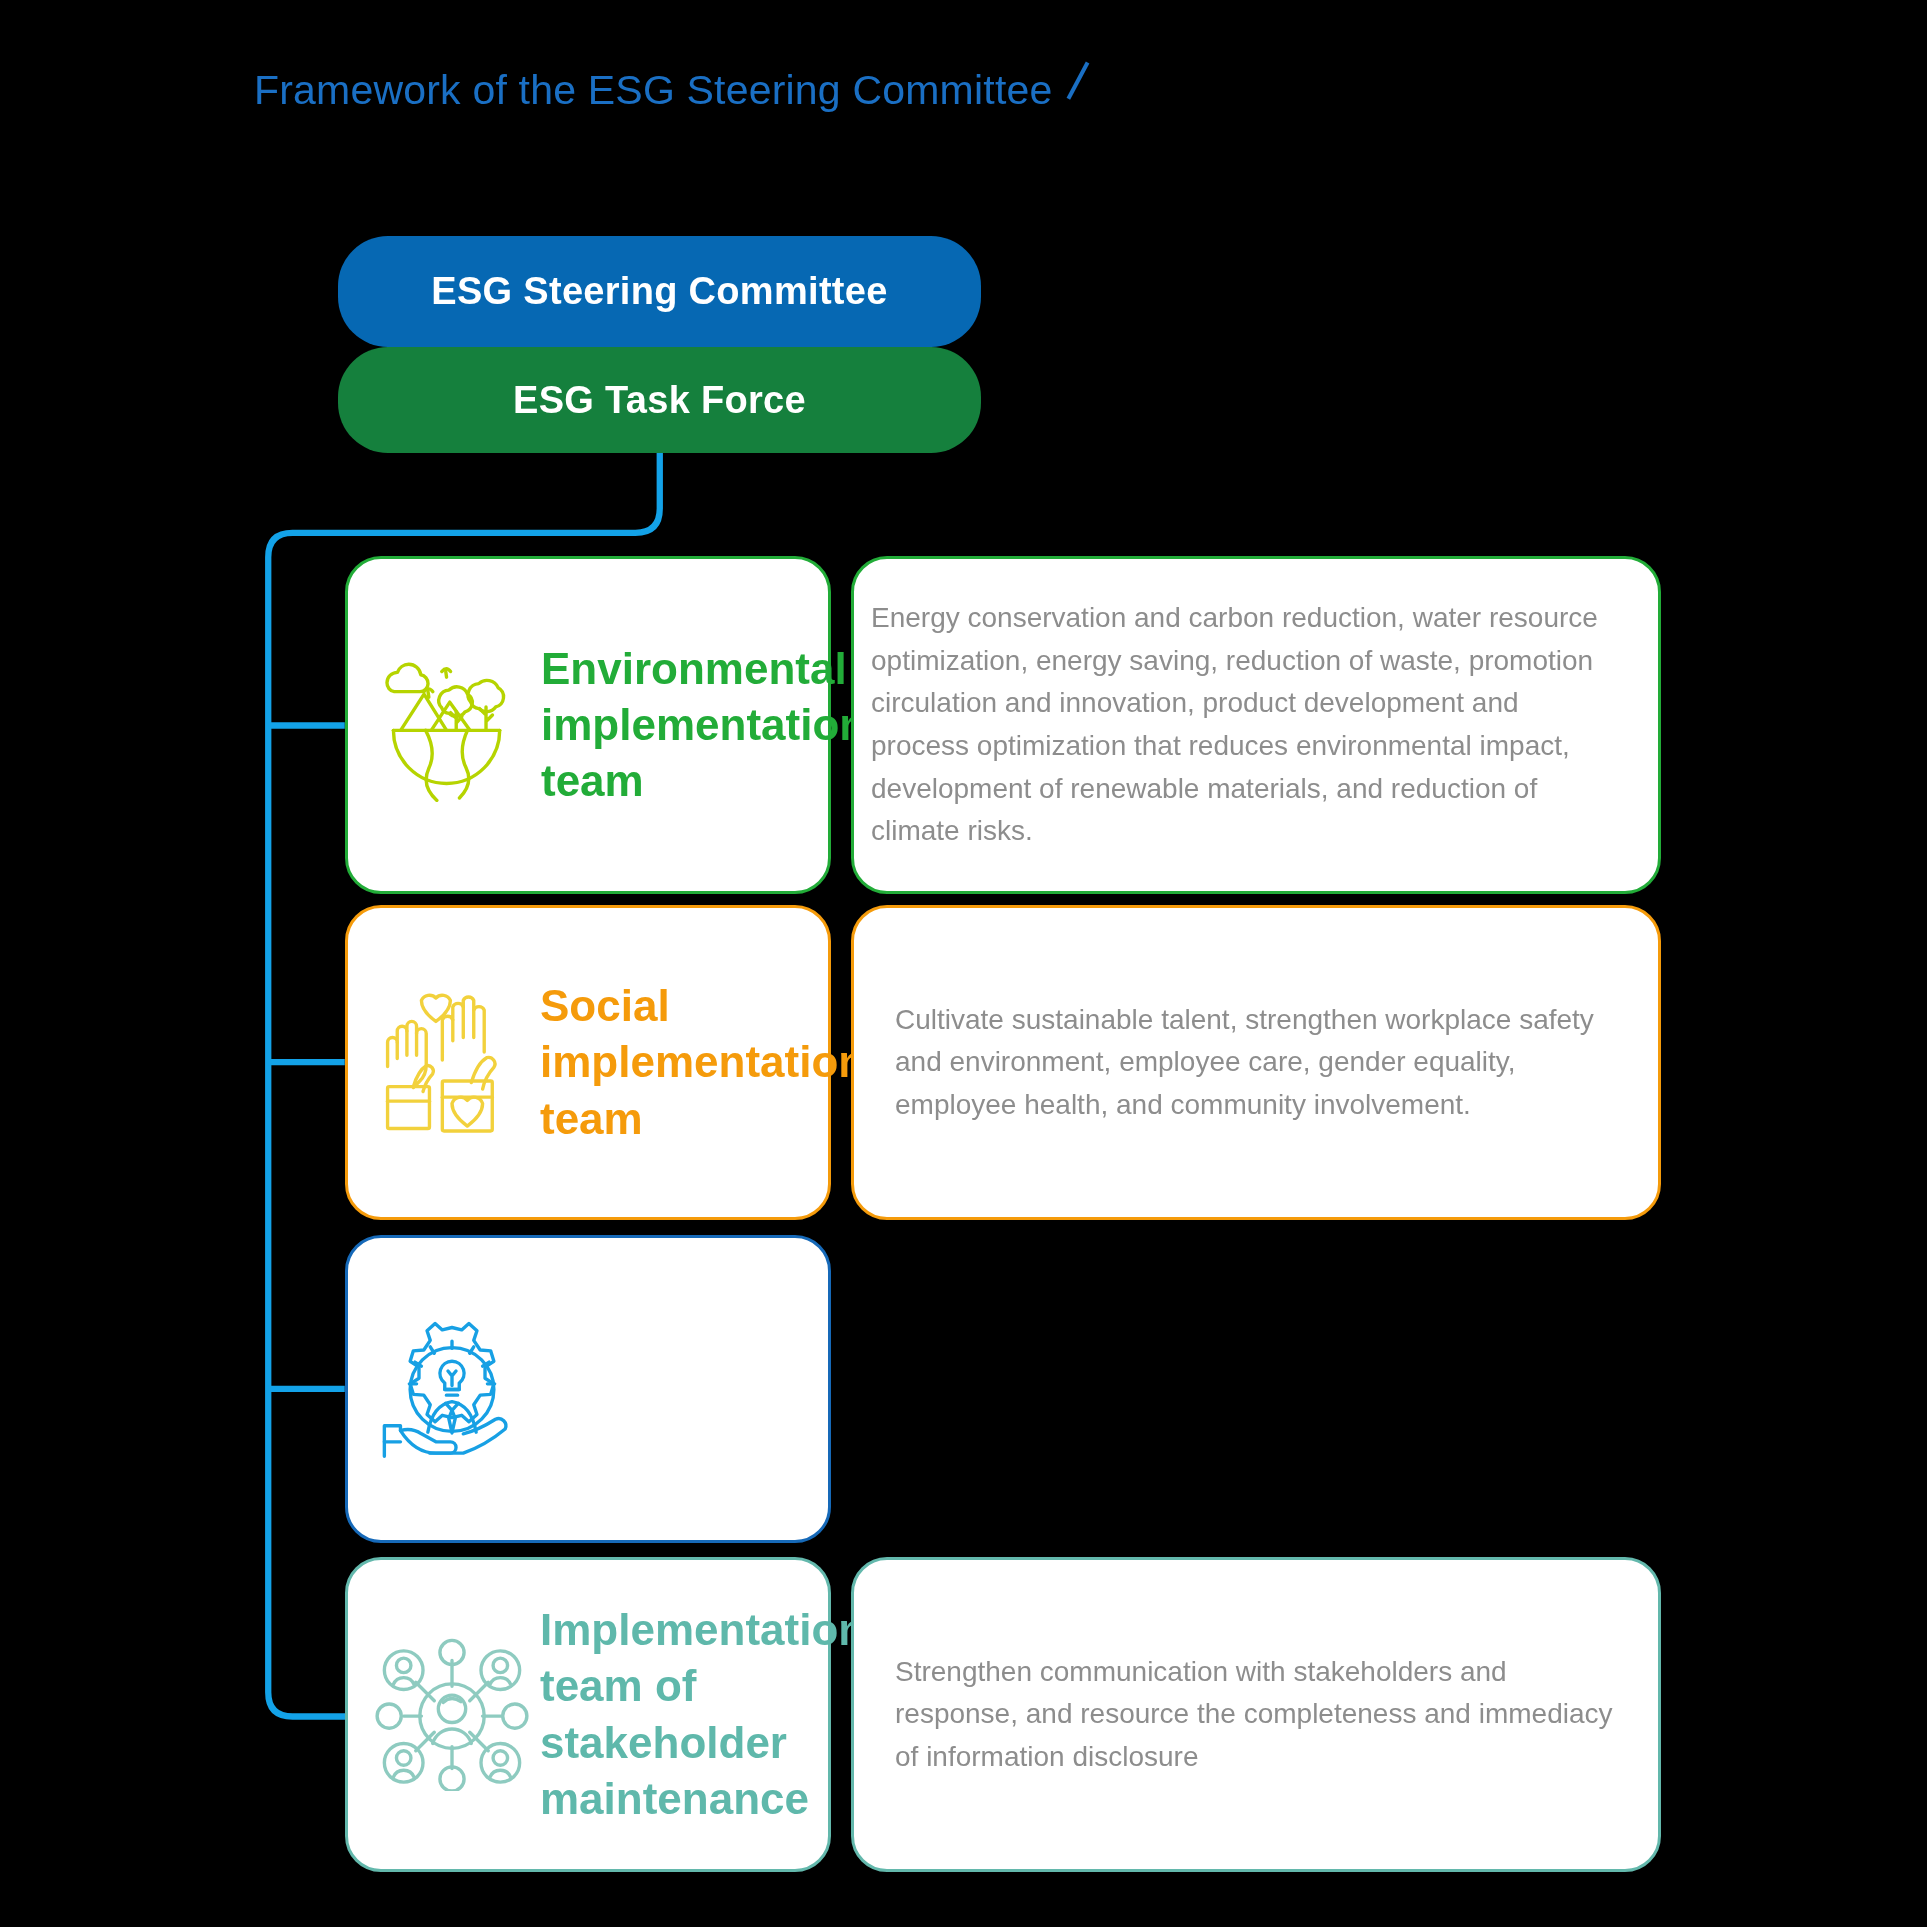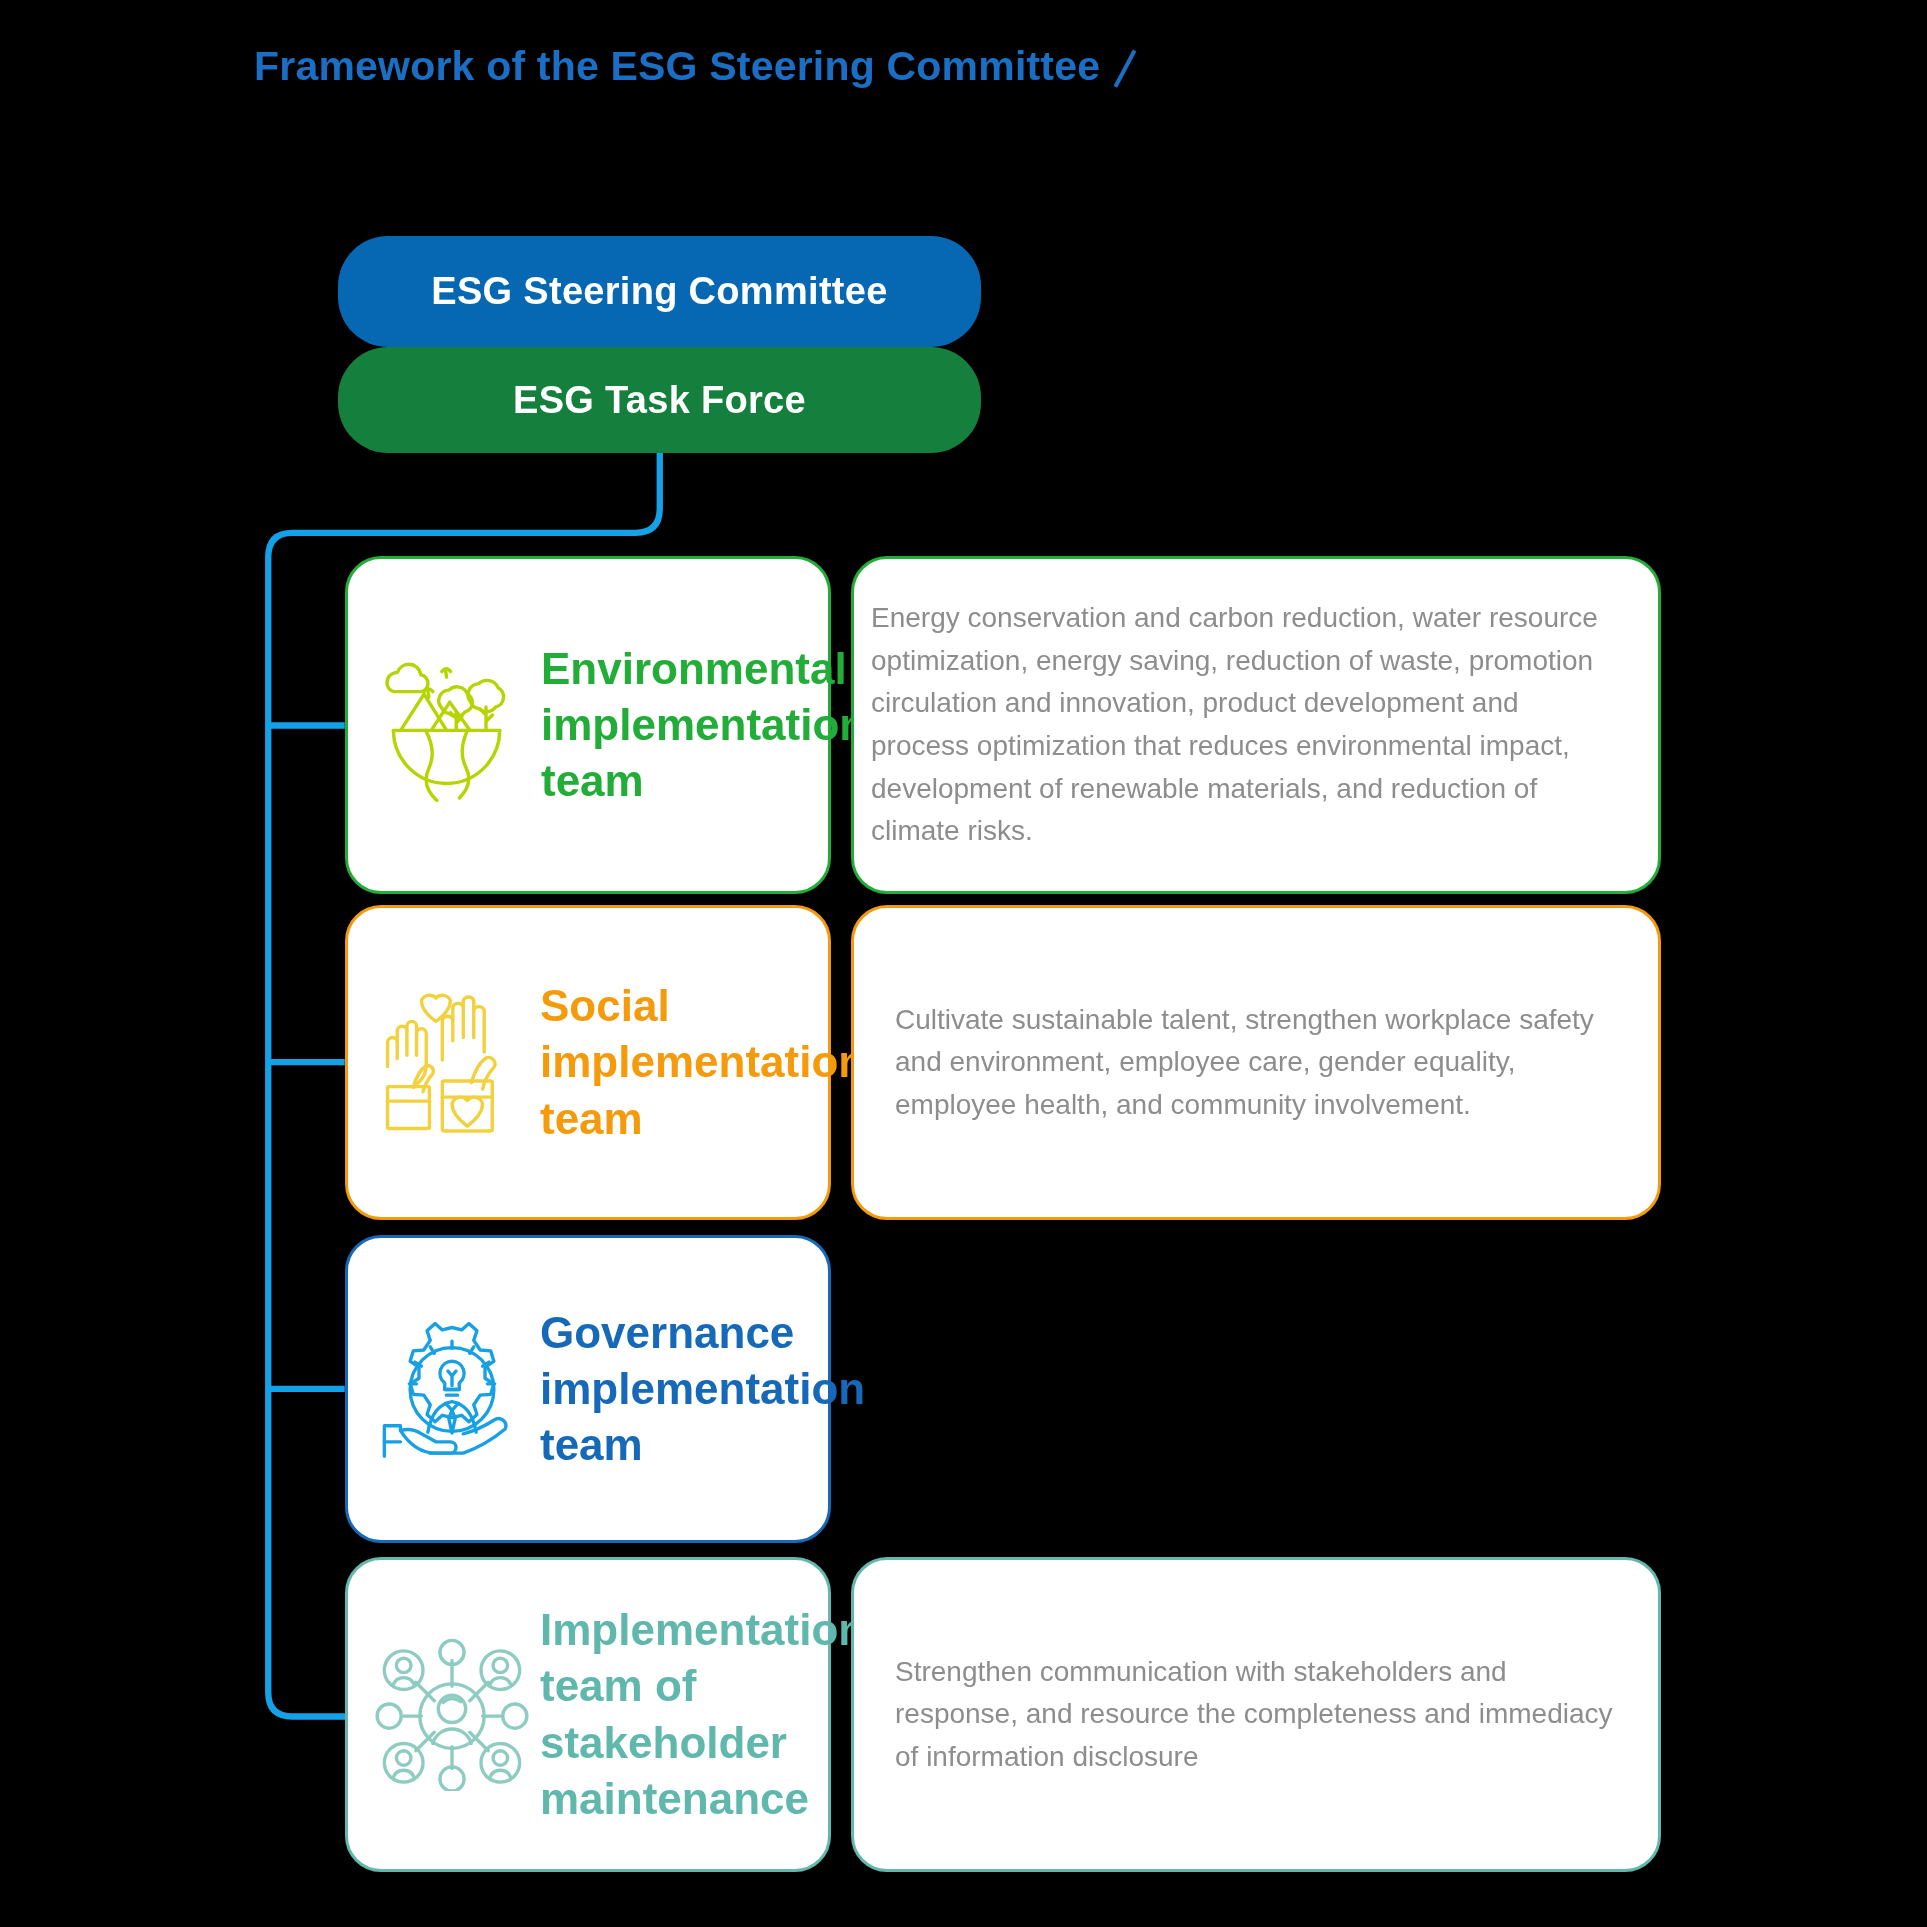"Framework of the ESG Steering" .title-text { font-weight: bold -> normal; margin-top: none -> 24px }
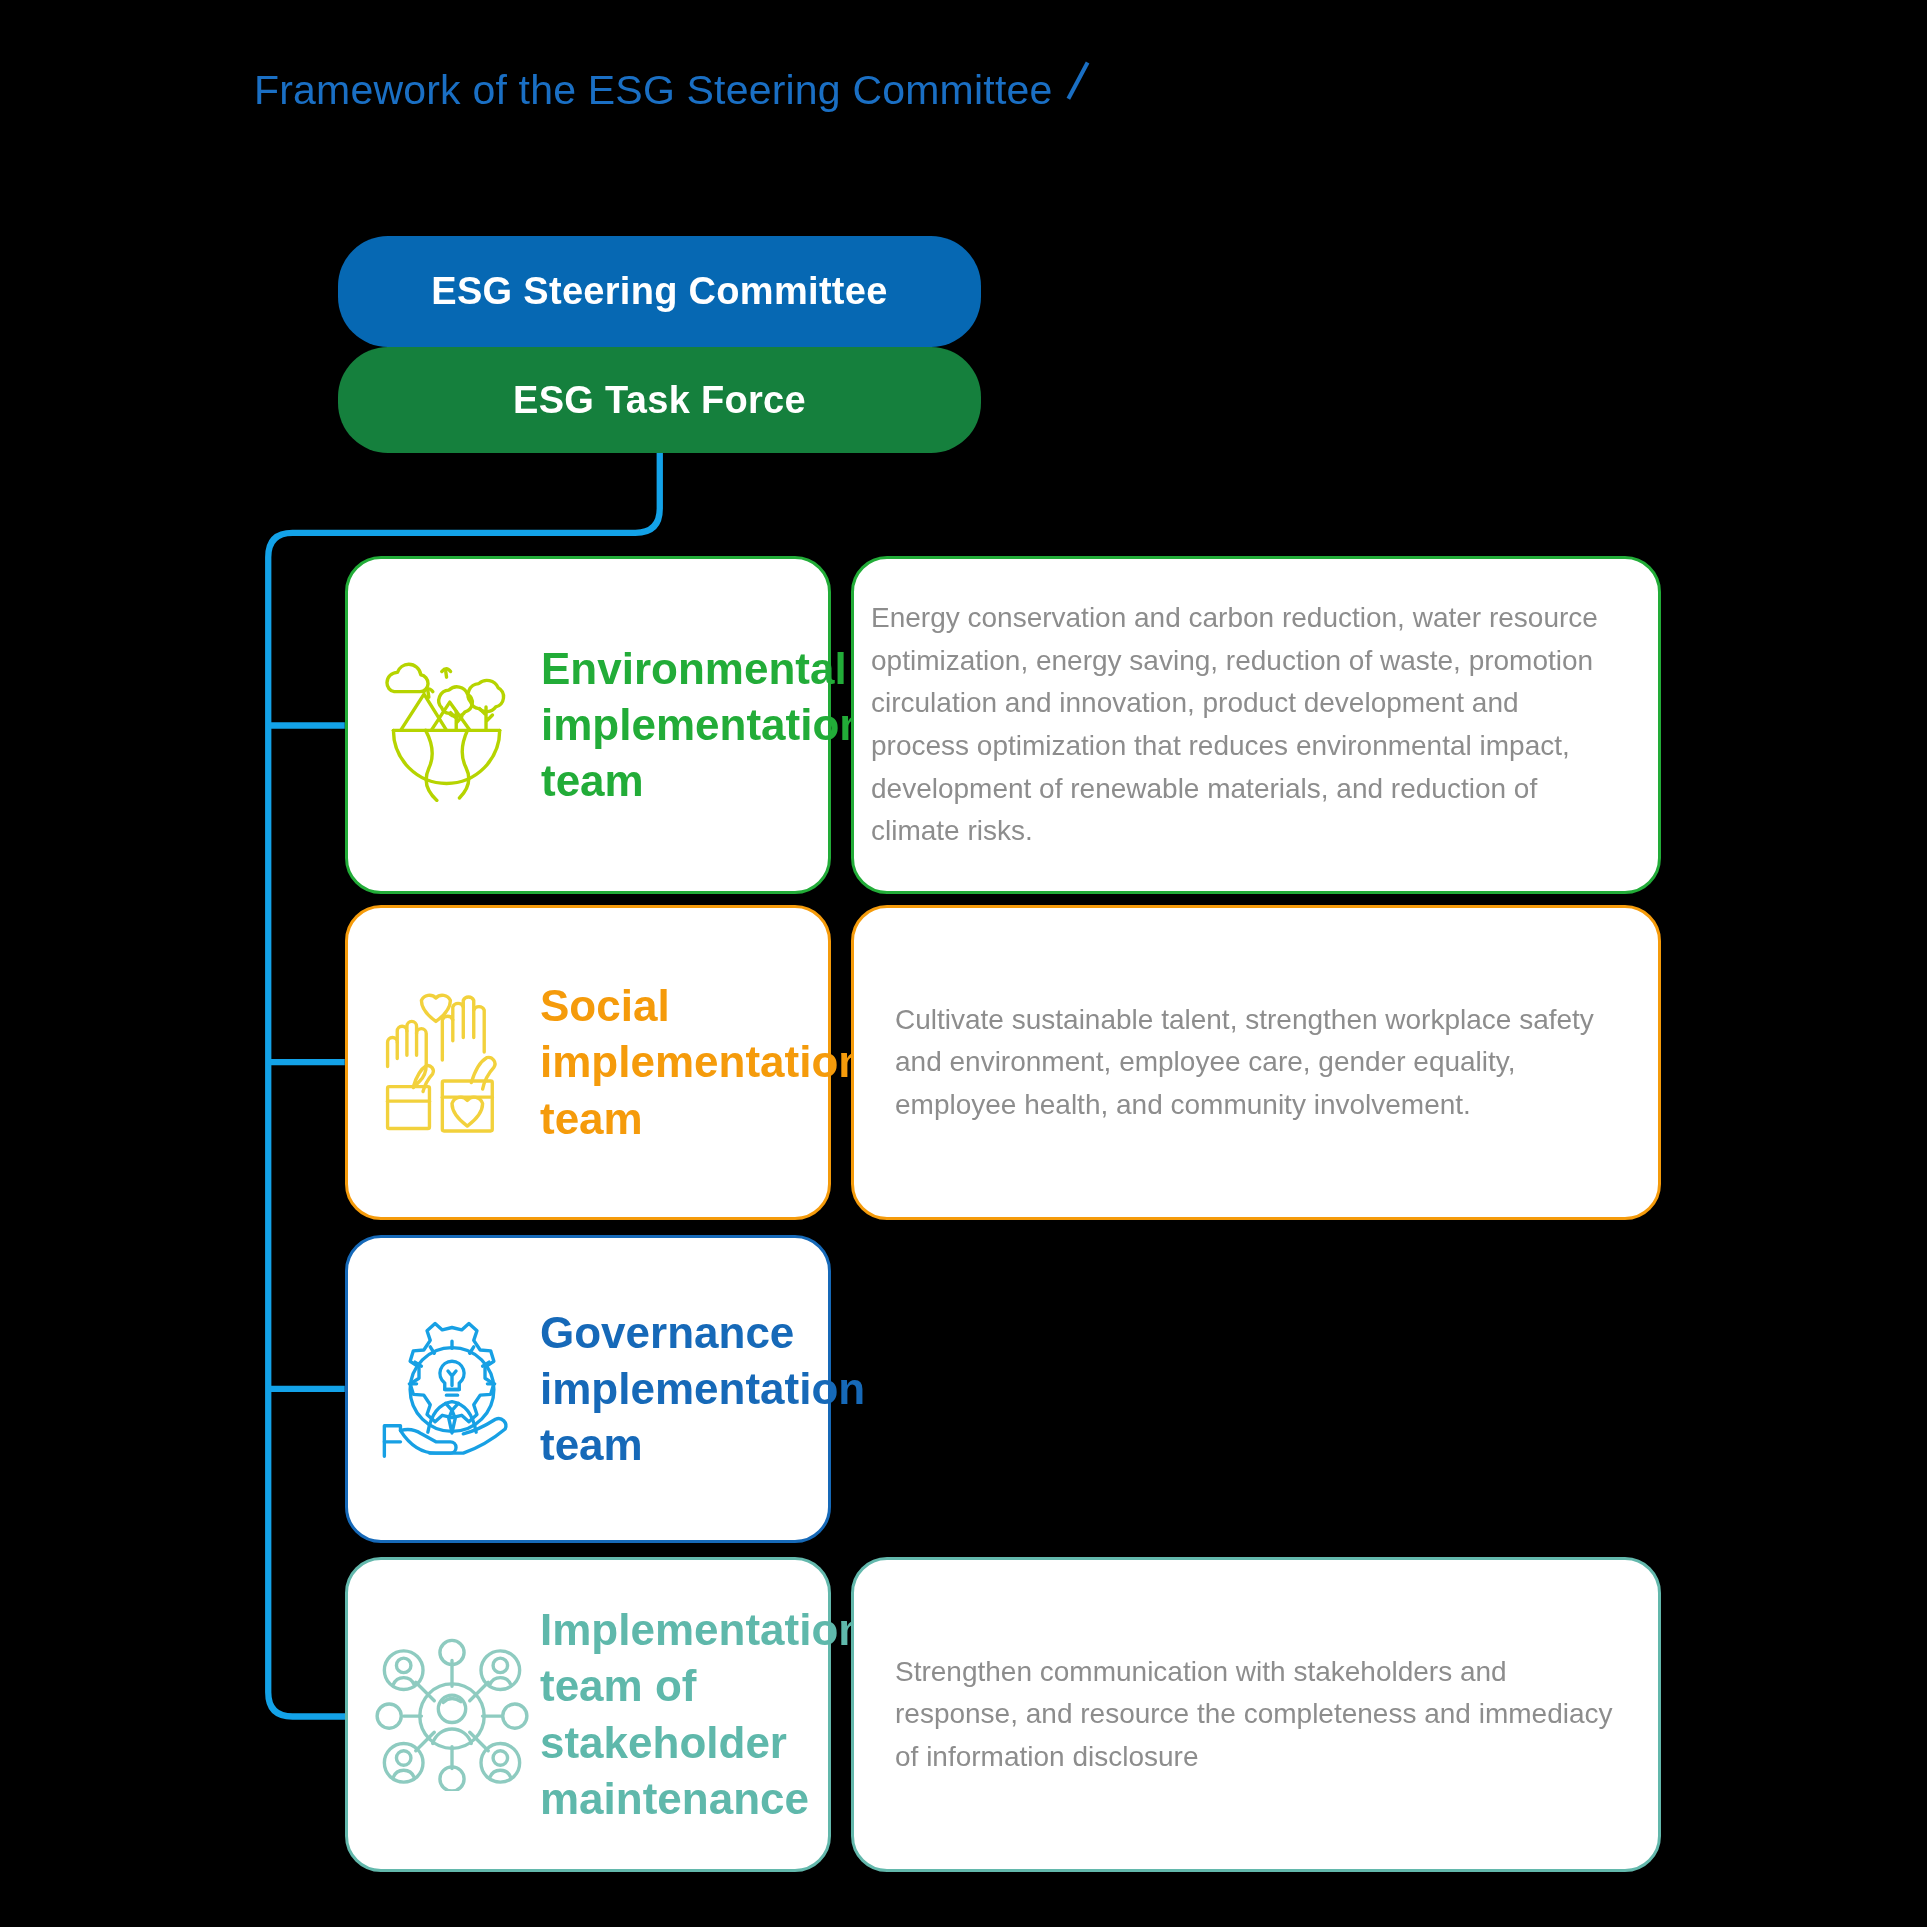"Governance implementation team" div.team-name { html: <div>Governance implementation team</div> -> none }
